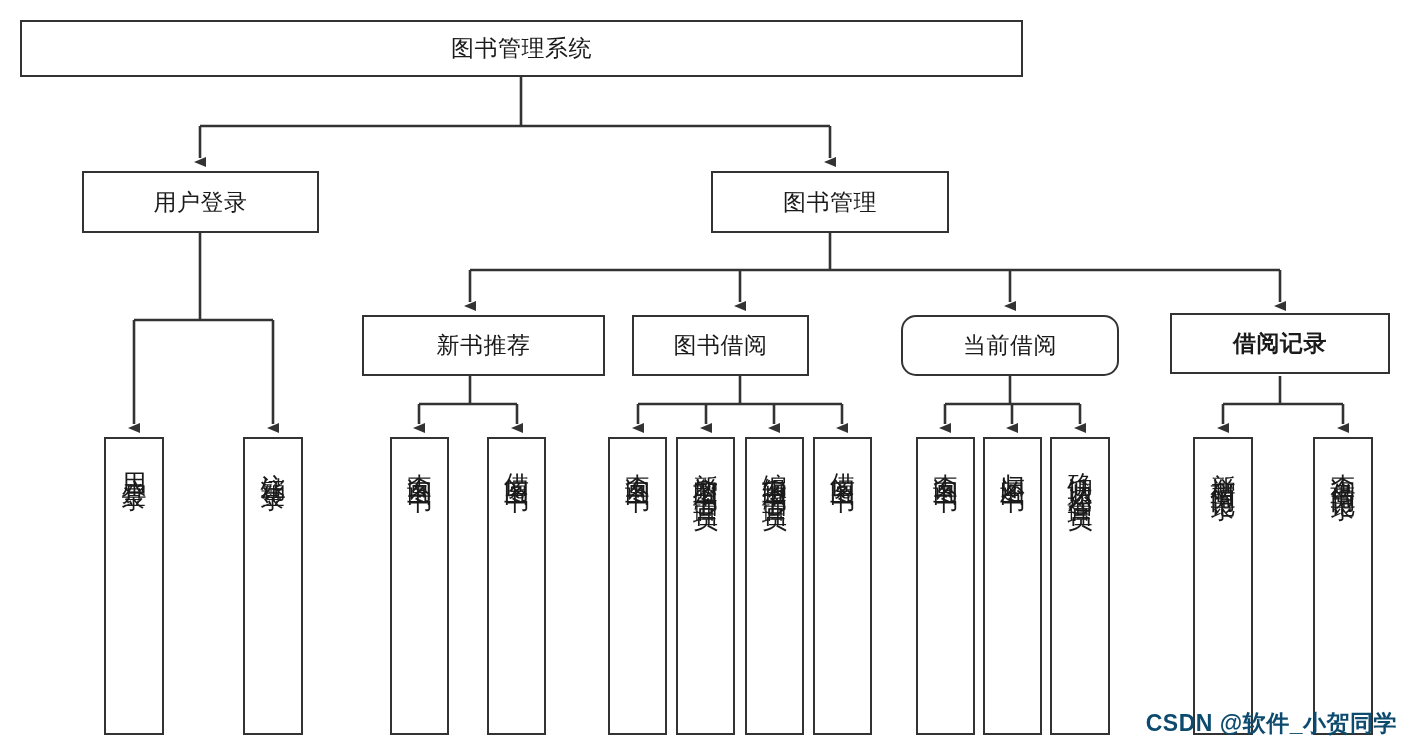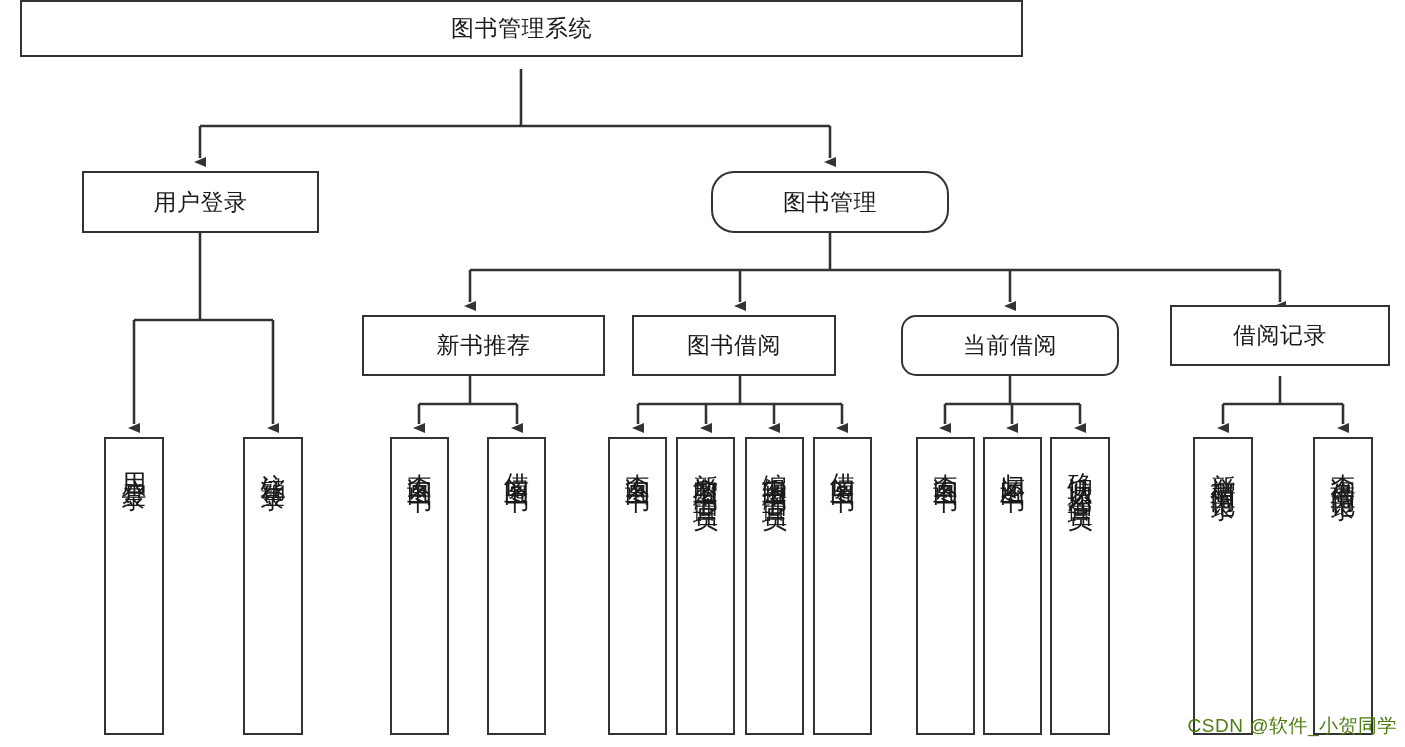"图书管理系统" div.node { top: 0 -> 20px }
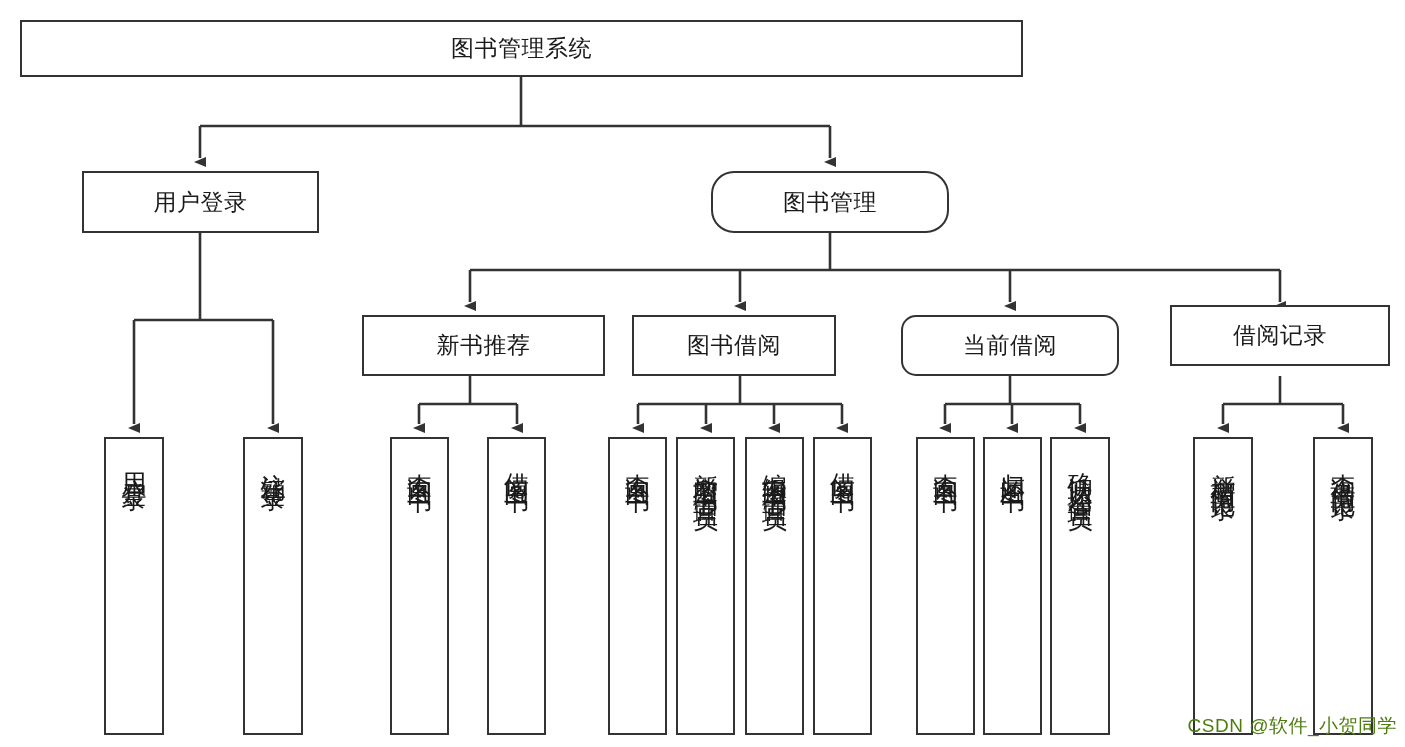"图书管理" div.node { border-radius: 23px -> none }
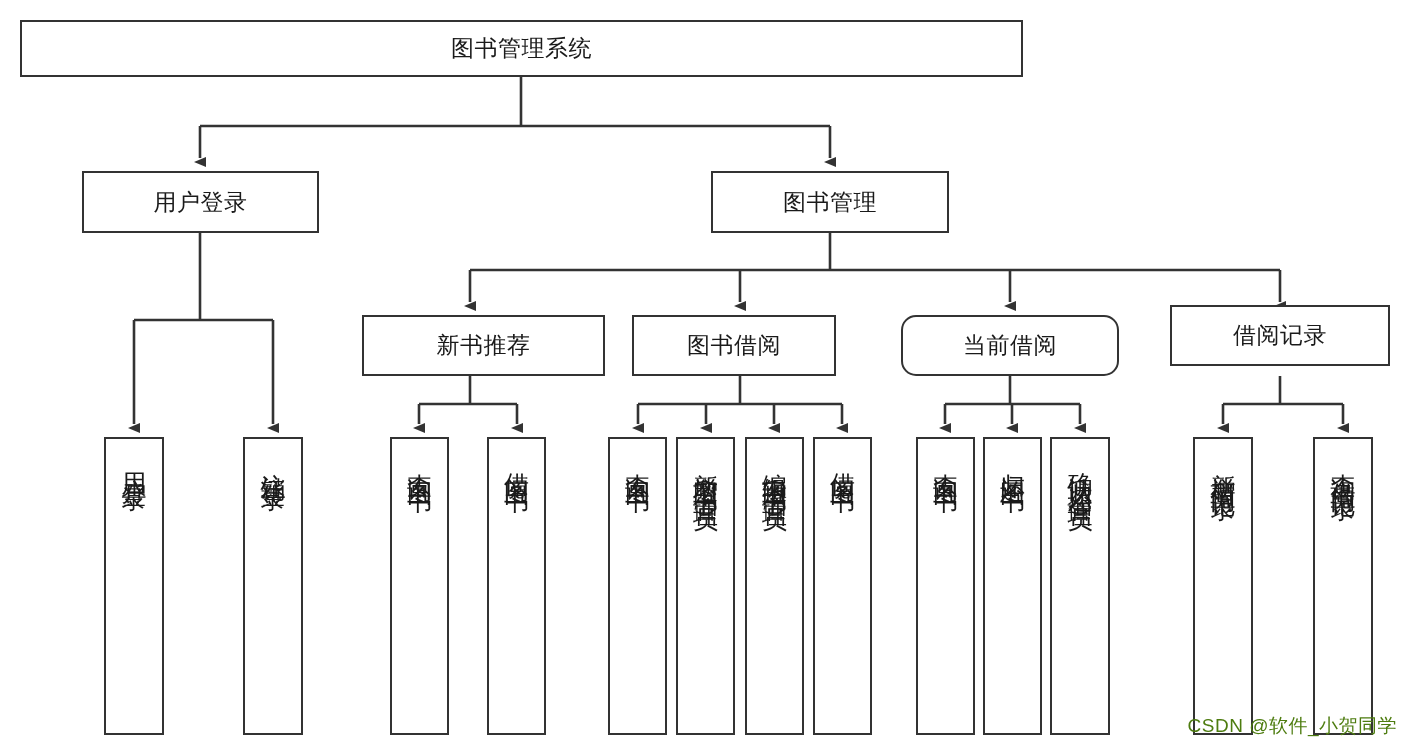"图书借阅" div.node { width: 204px -> 177px }
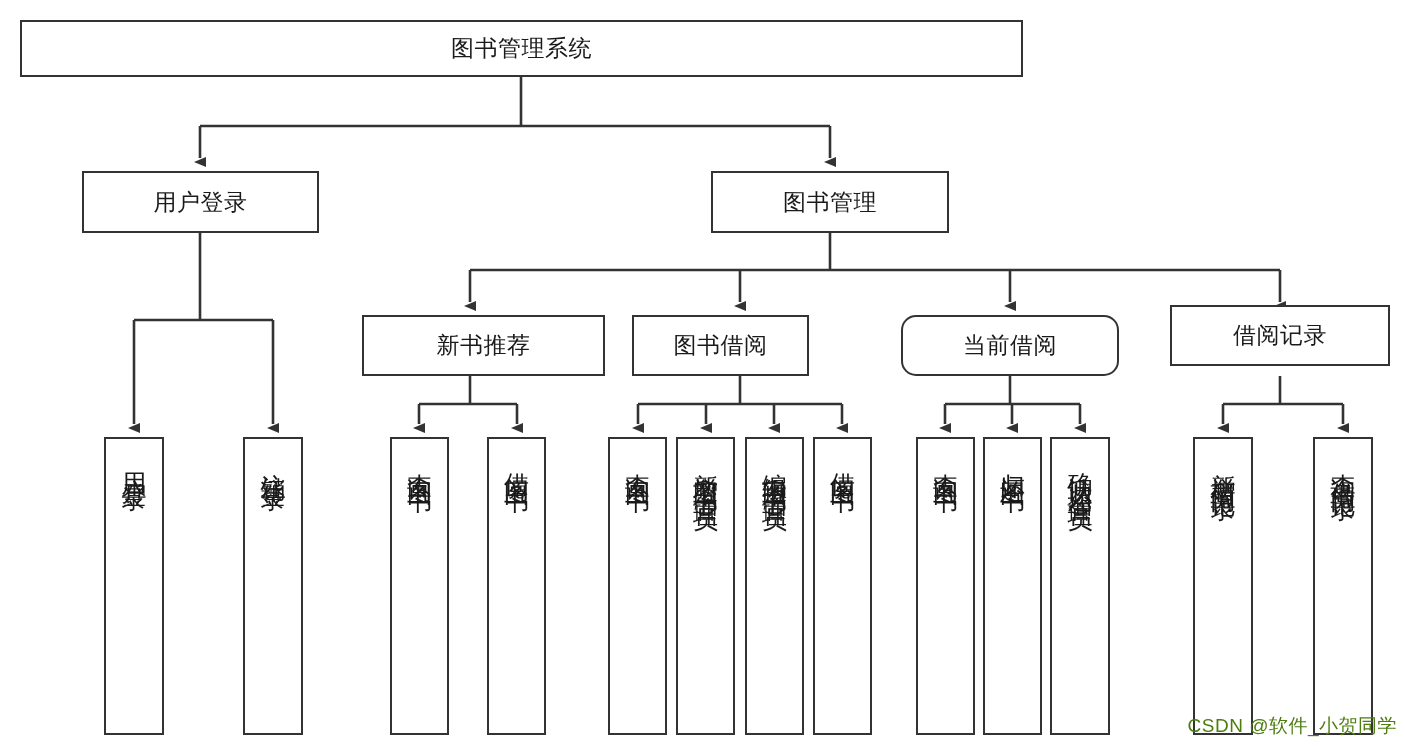"借阅记录" div.node { font-weight: none -> bold; top: 305px -> 313px }
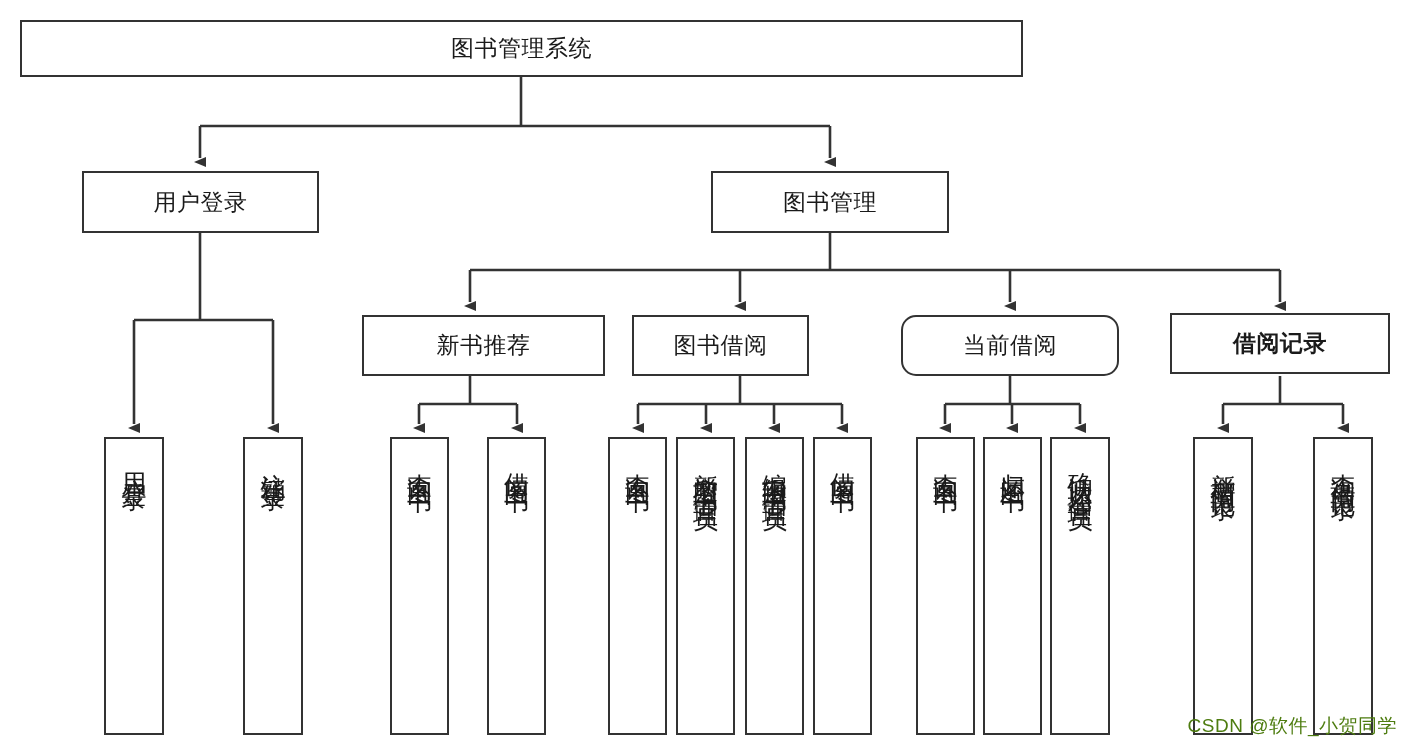"CSDN @软件_小贺同学" #watermark { color: #4d7c0f -> #0c4a6e; font-size: 19px -> 23px; font-weight: none -> bold }
